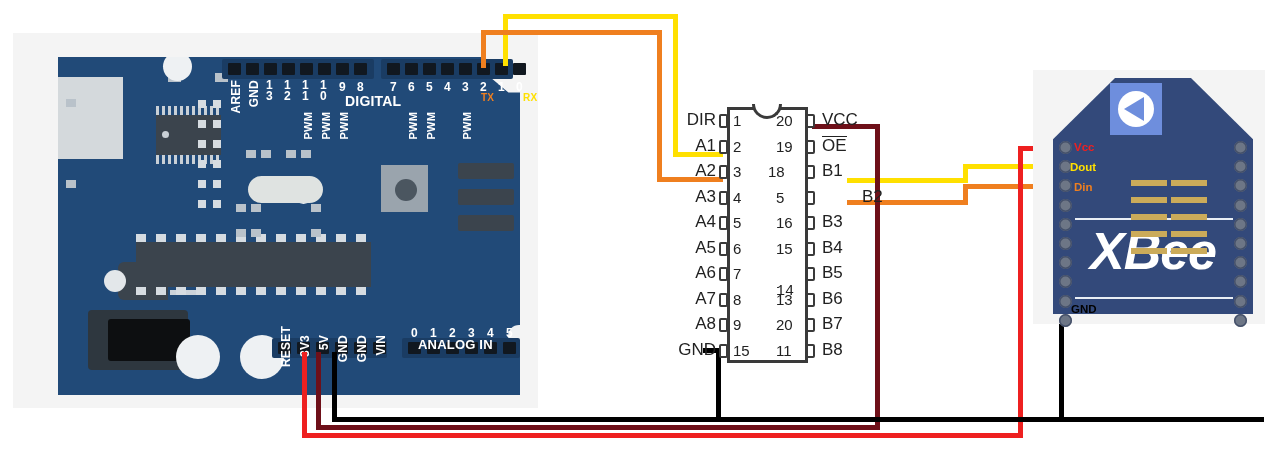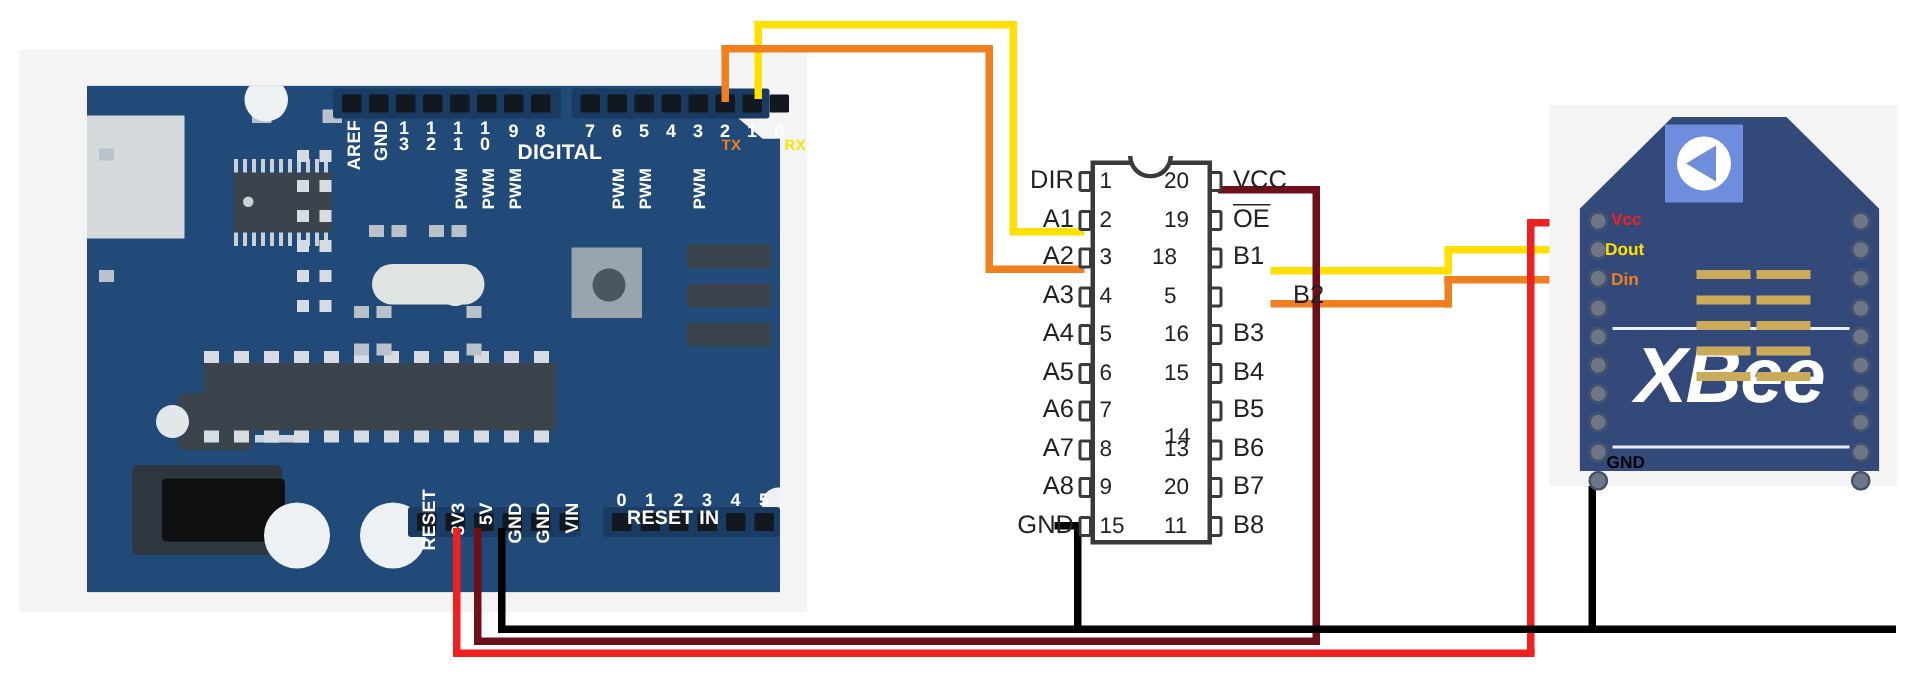"RESET IN" div.lbl { text: RESET -> ANALOG }
